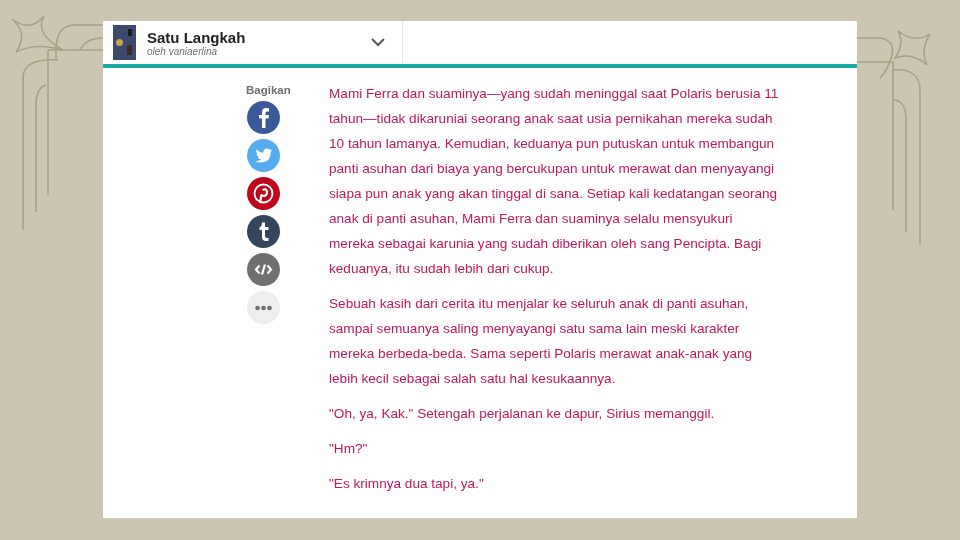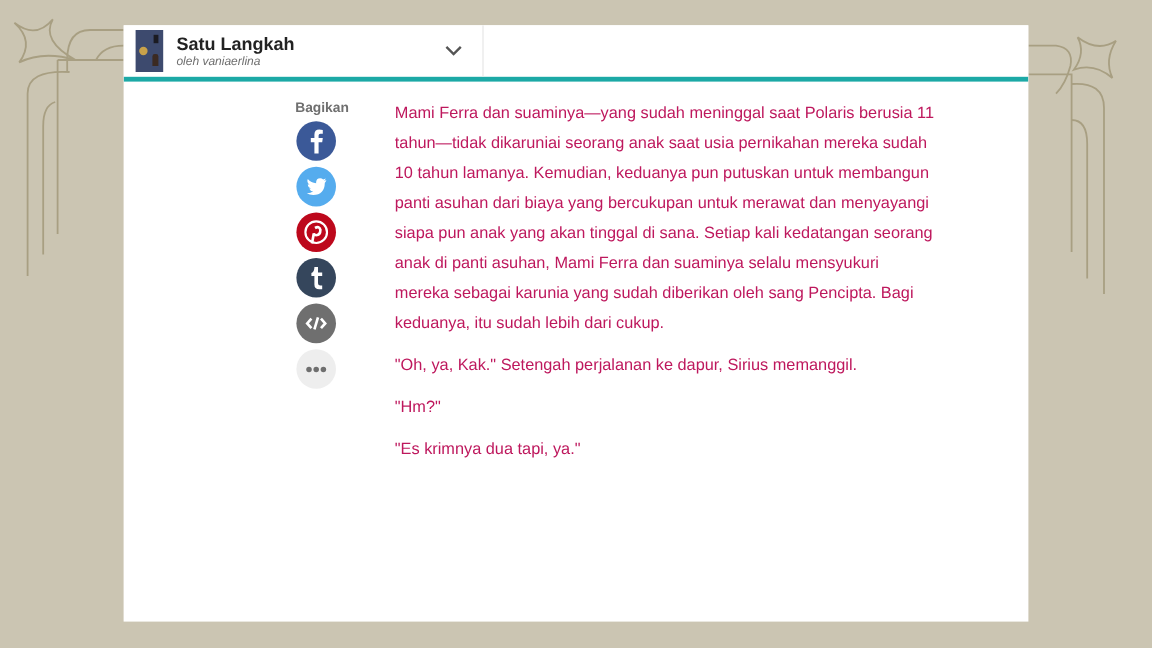"Sebuah kasih dari cerita itu" p { html: none -> <p>Sebuah kasih dari cerita itu menjalar ke seluruh anak di panti asuhan, sampai semuanya saling menyayangi satu sama lain meski karakter mereka berbeda-beda. Sama seperti Polaris merawat anak-anak yang lebih kecil sebagai salah satu hal kesukaannya.</p> }
